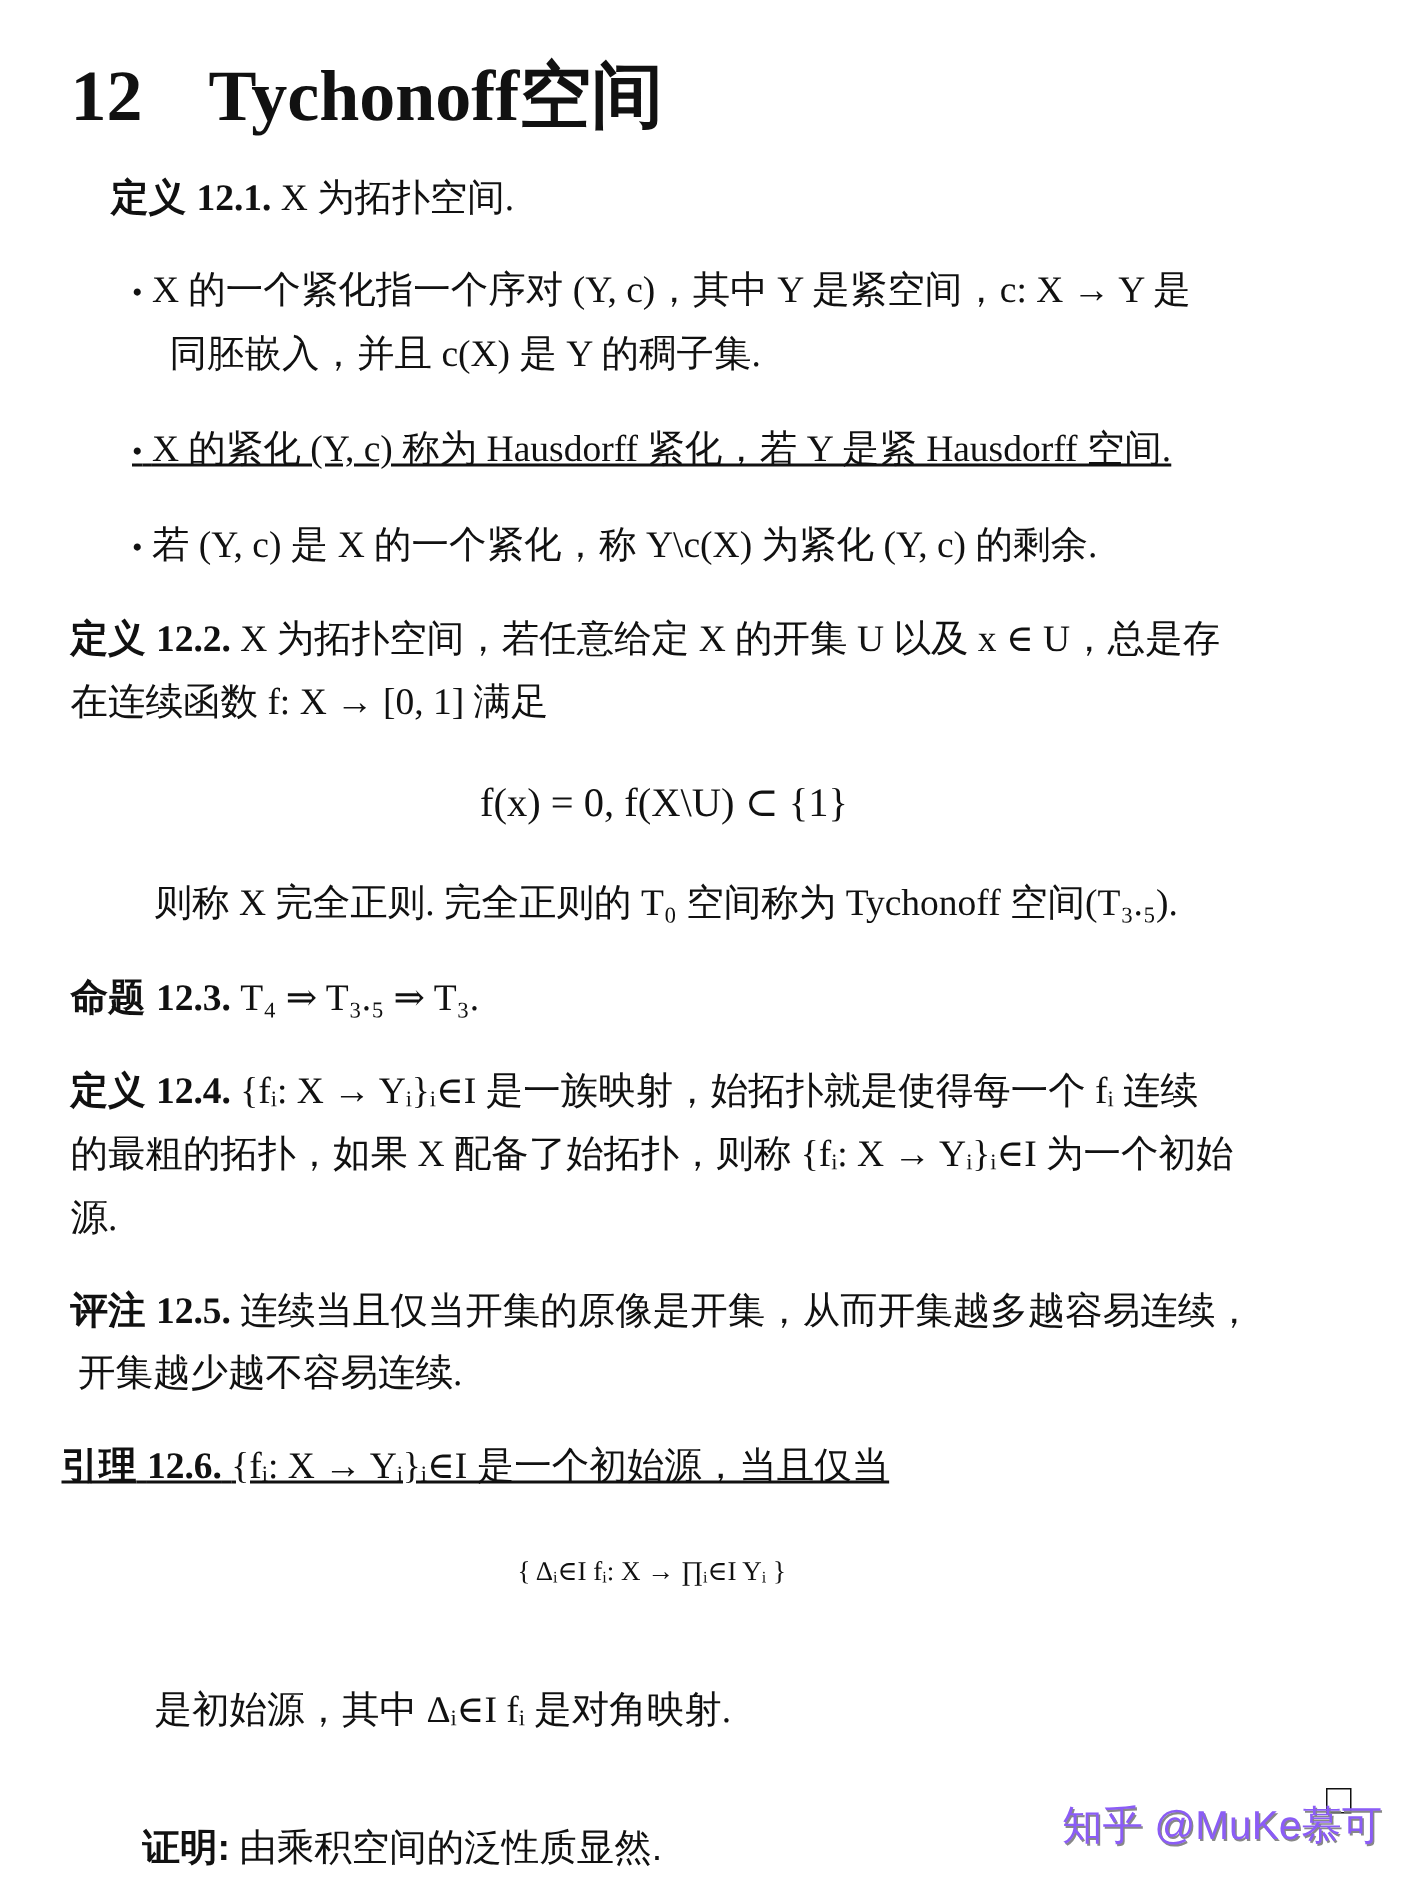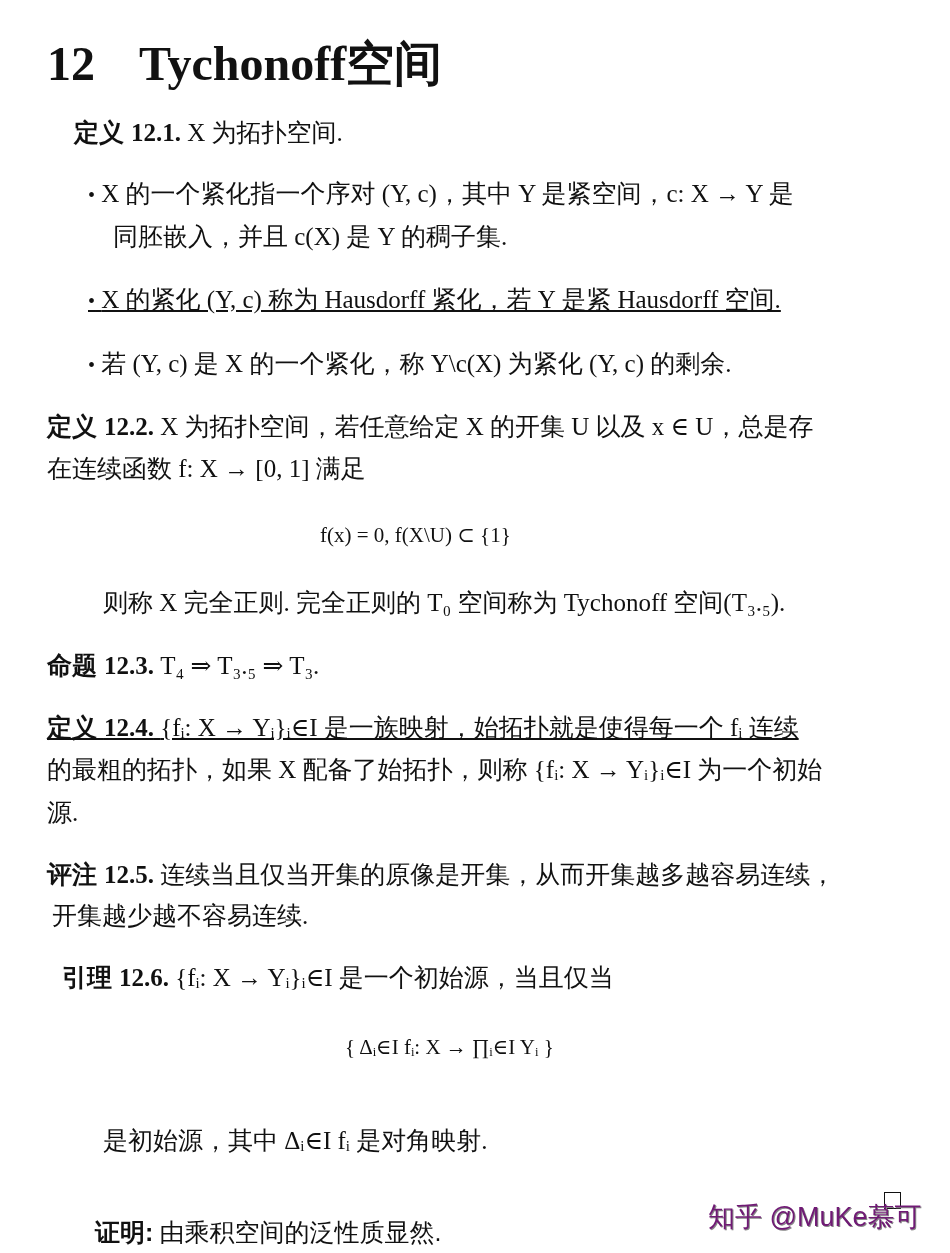"f(x) = 0, f(X\U) ⊂" div.abs { font-size: 21px -> 27px }
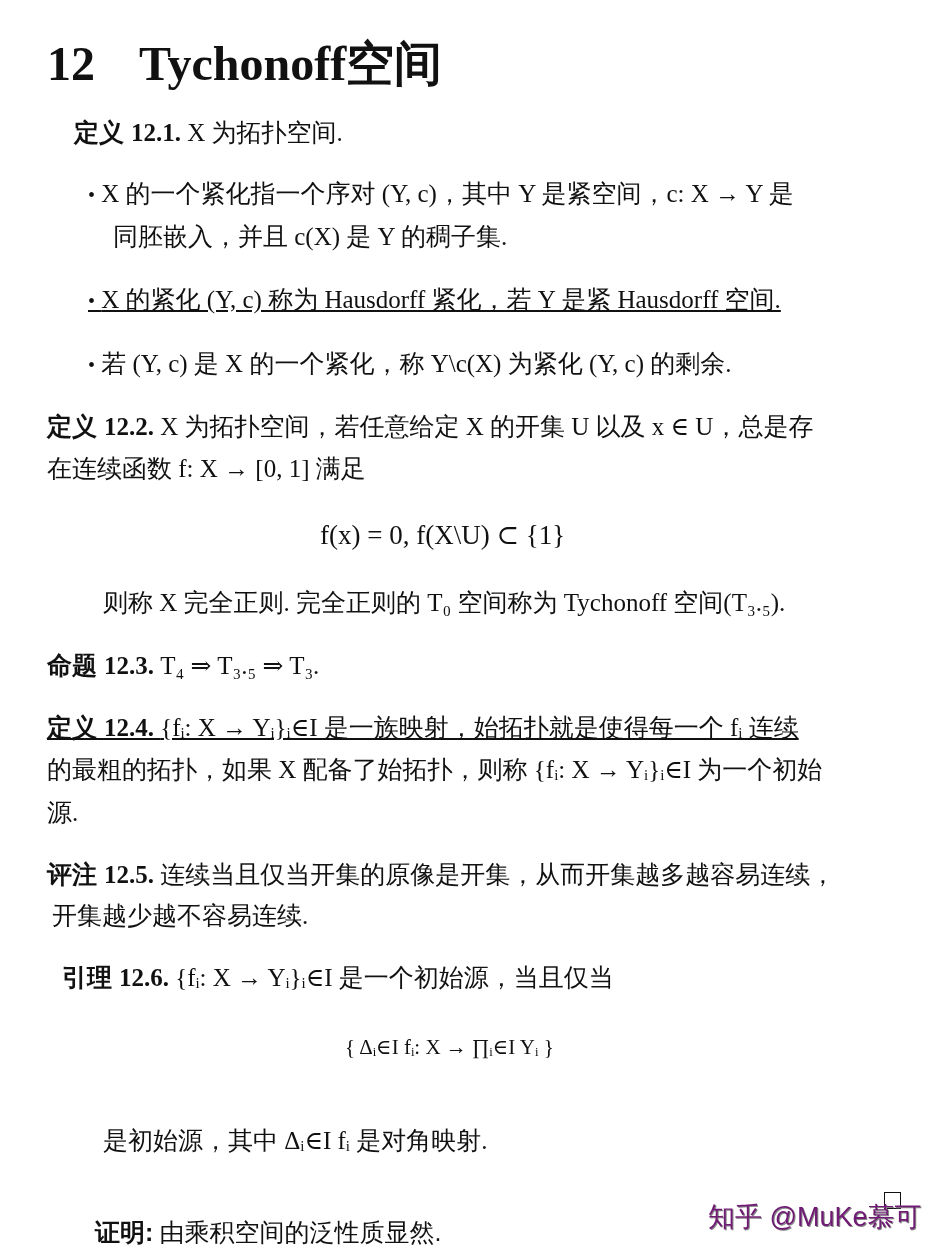"定义 12.4. {fᵢ: X →" div.abs { text-decoration: underline -> none }
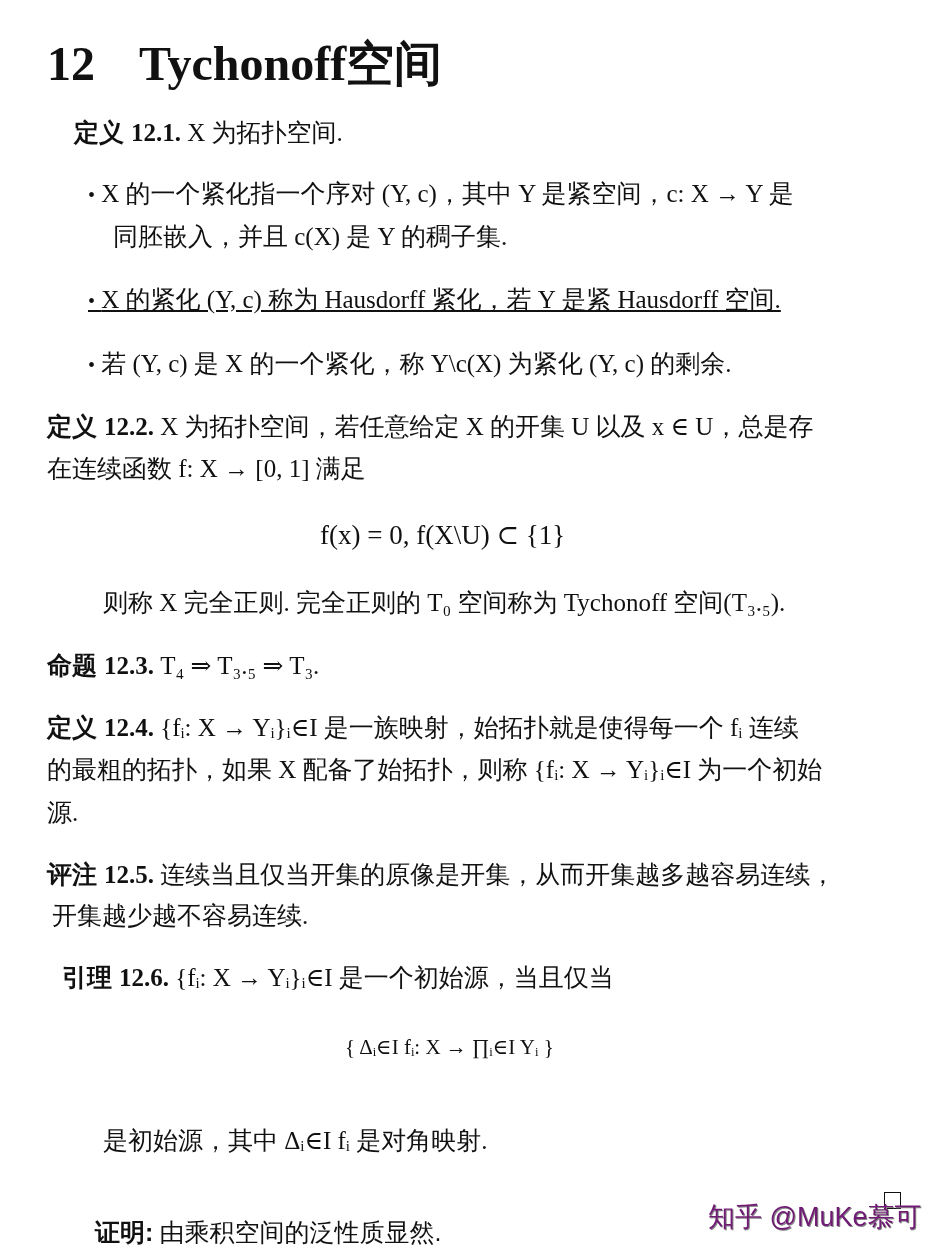"引理 12.6. {fᵢ: X →" div.abs { left: 62px -> 41px; text-decoration: none -> underline }
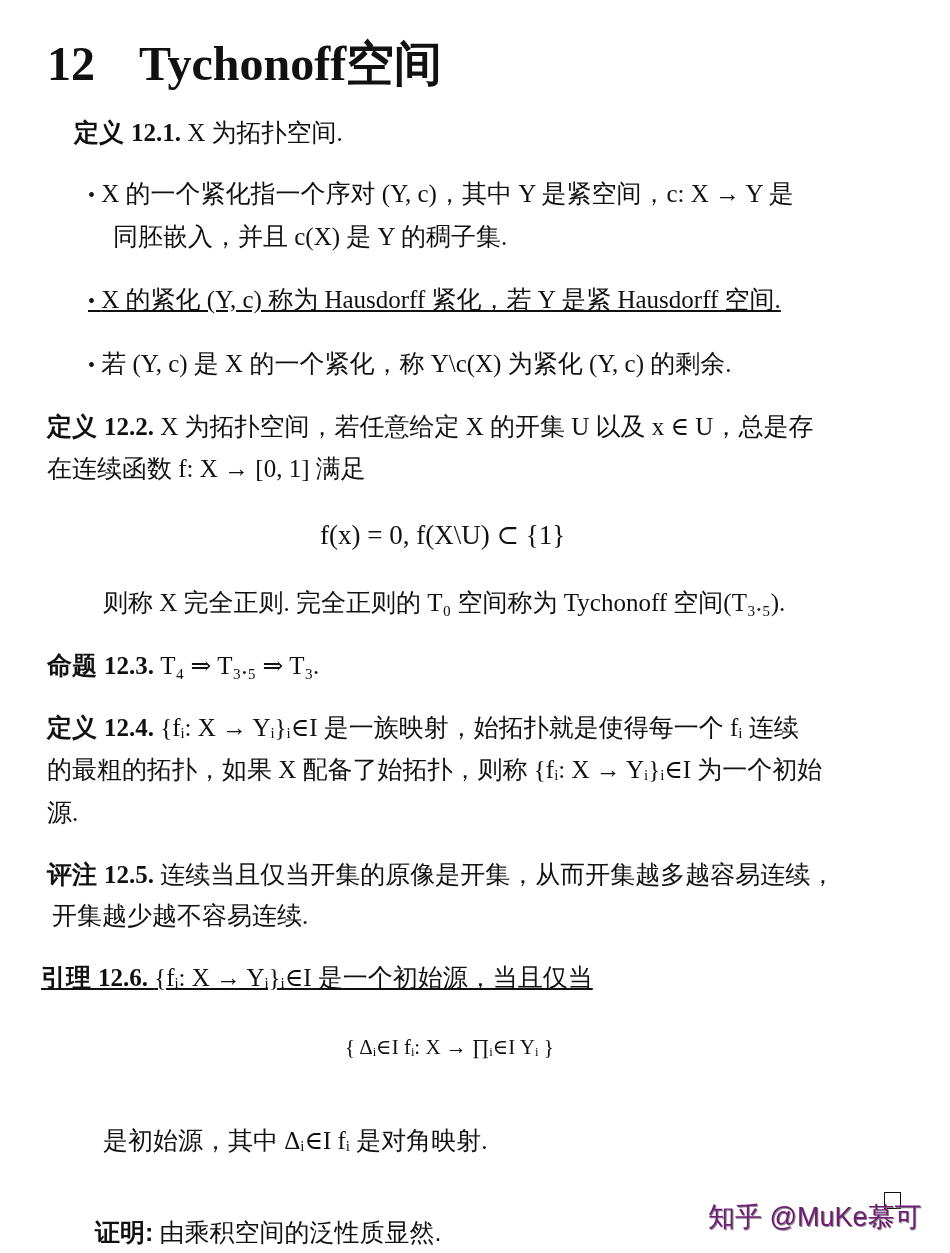"{ Δᵢ∈I fᵢ: X →" div.abs { font-size: 21px -> 18px }
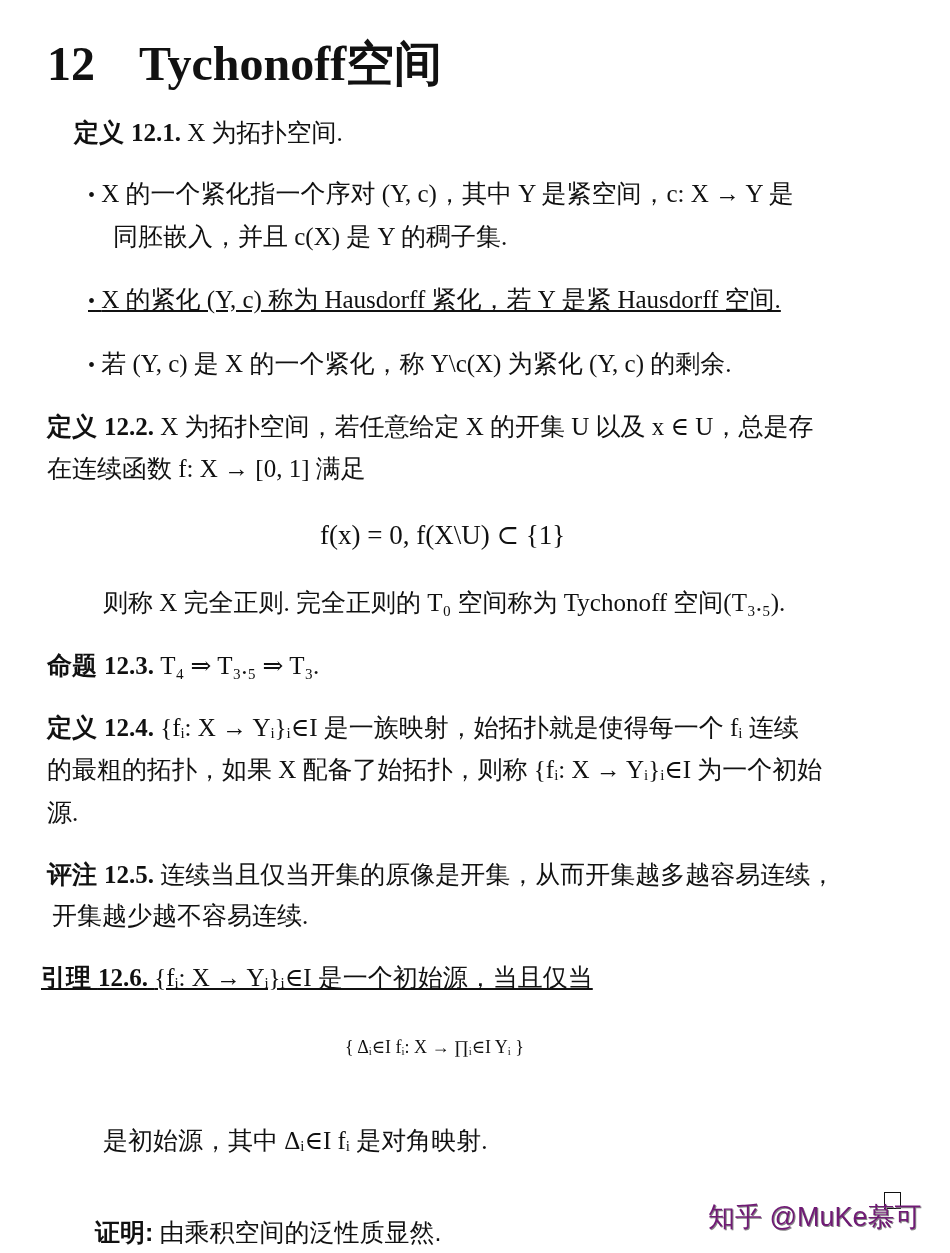"知乎 @MuKe慕可" .wm { color: #701a75 -> #8b5cf6 }
